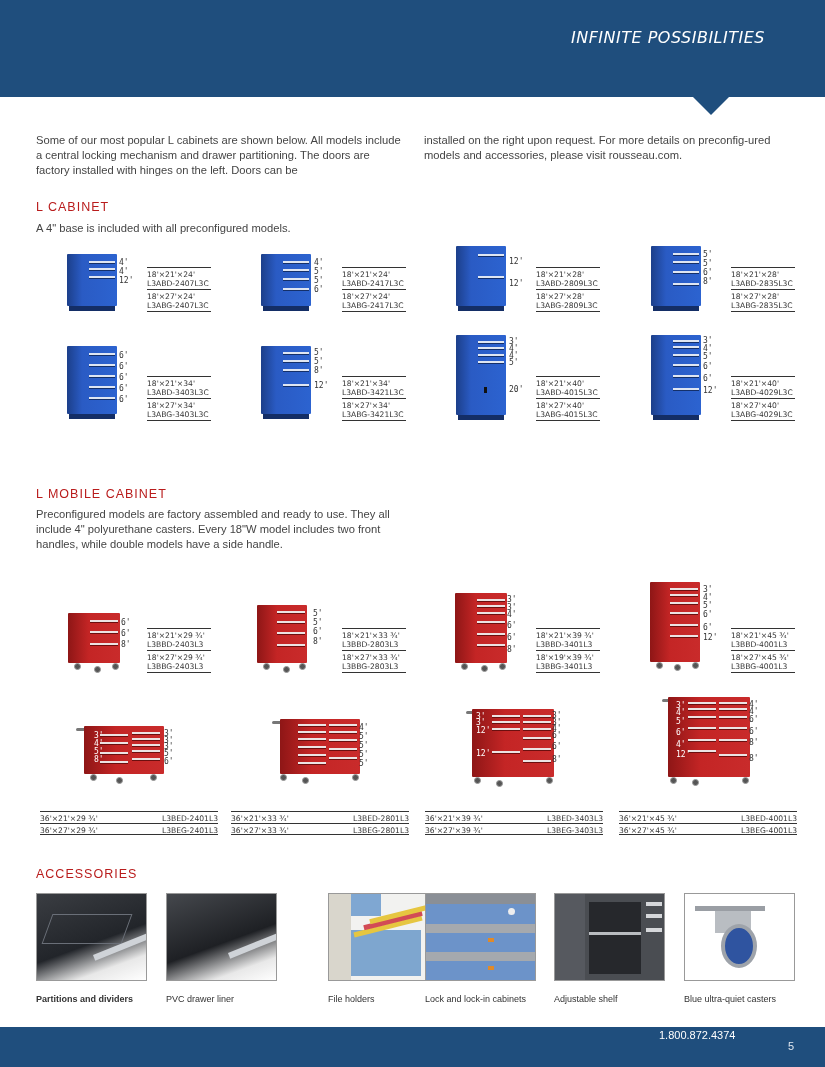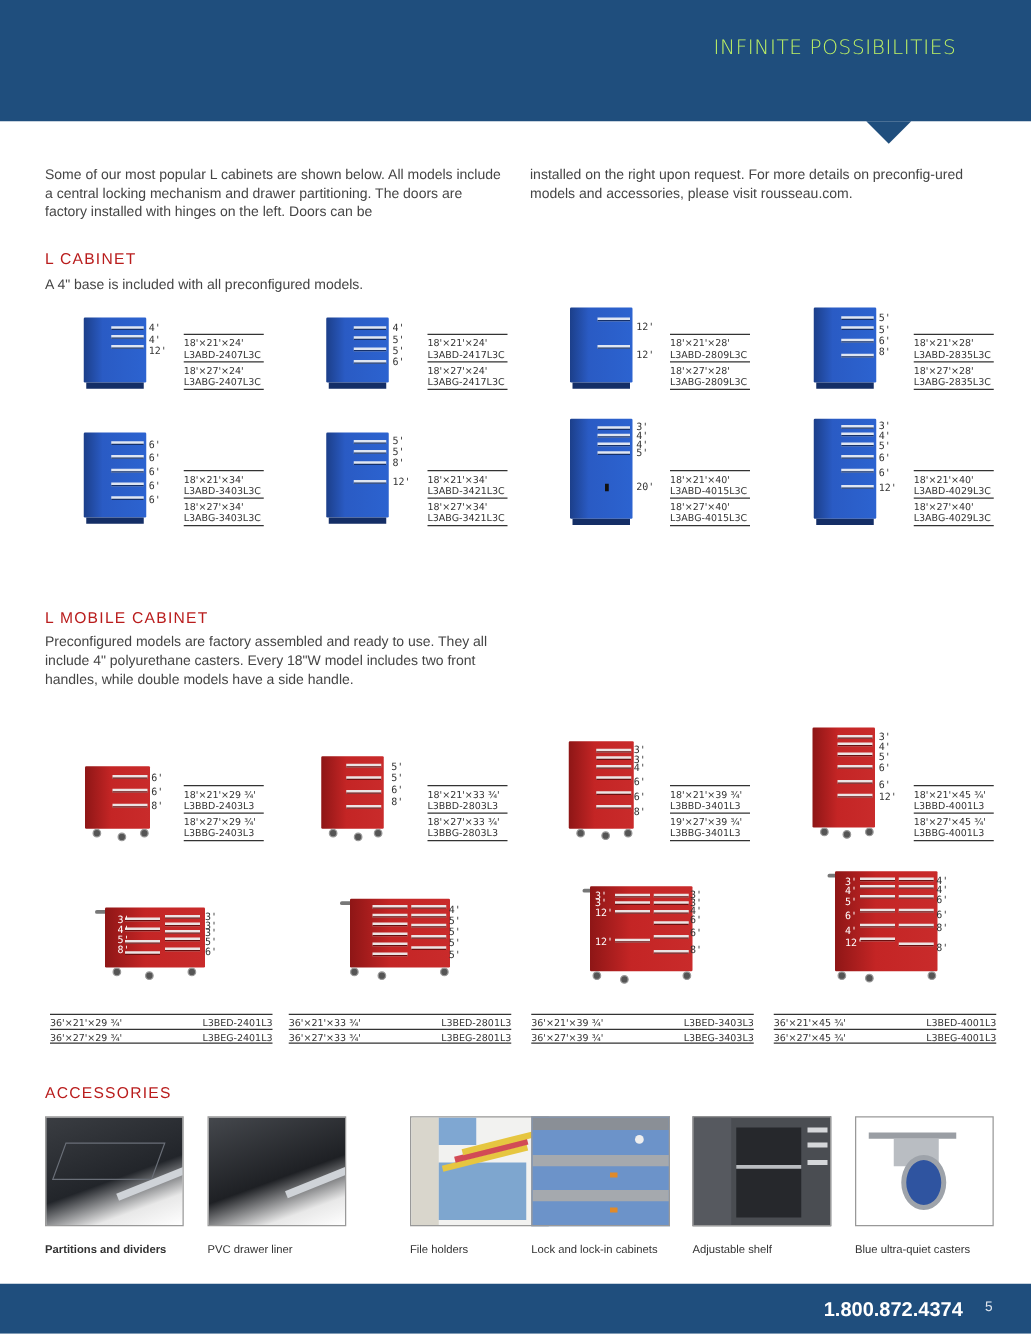"INFINITE POSSIBILITIES" .header-title { color: #bef264 -> #ffffff; font-style: none -> italic }
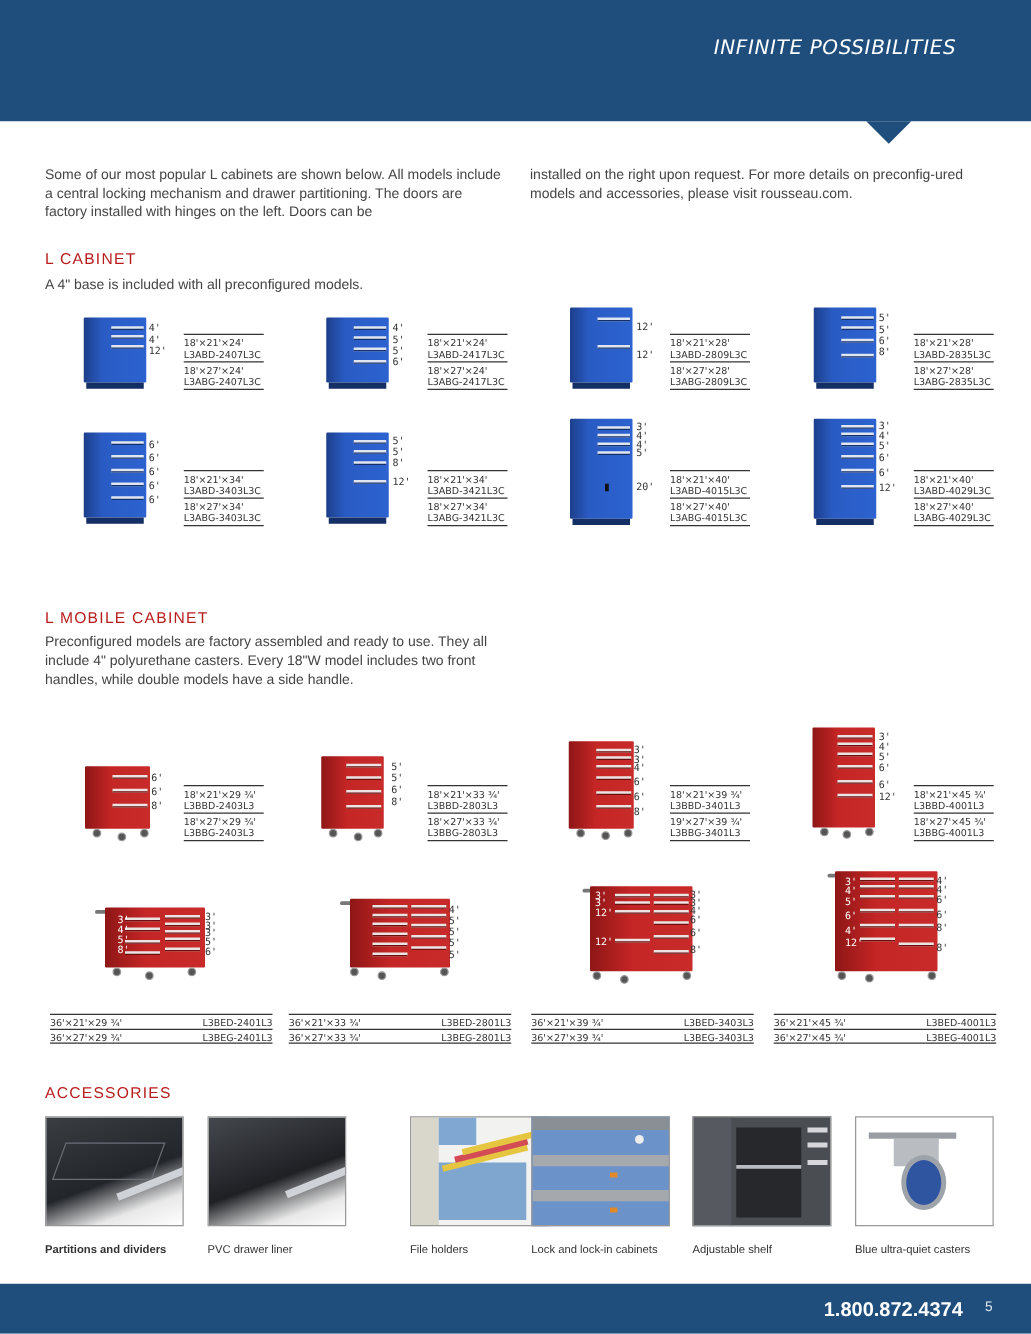"19'×27'×39 ¾'" div { text: 19'×27' -> 18'×19' }
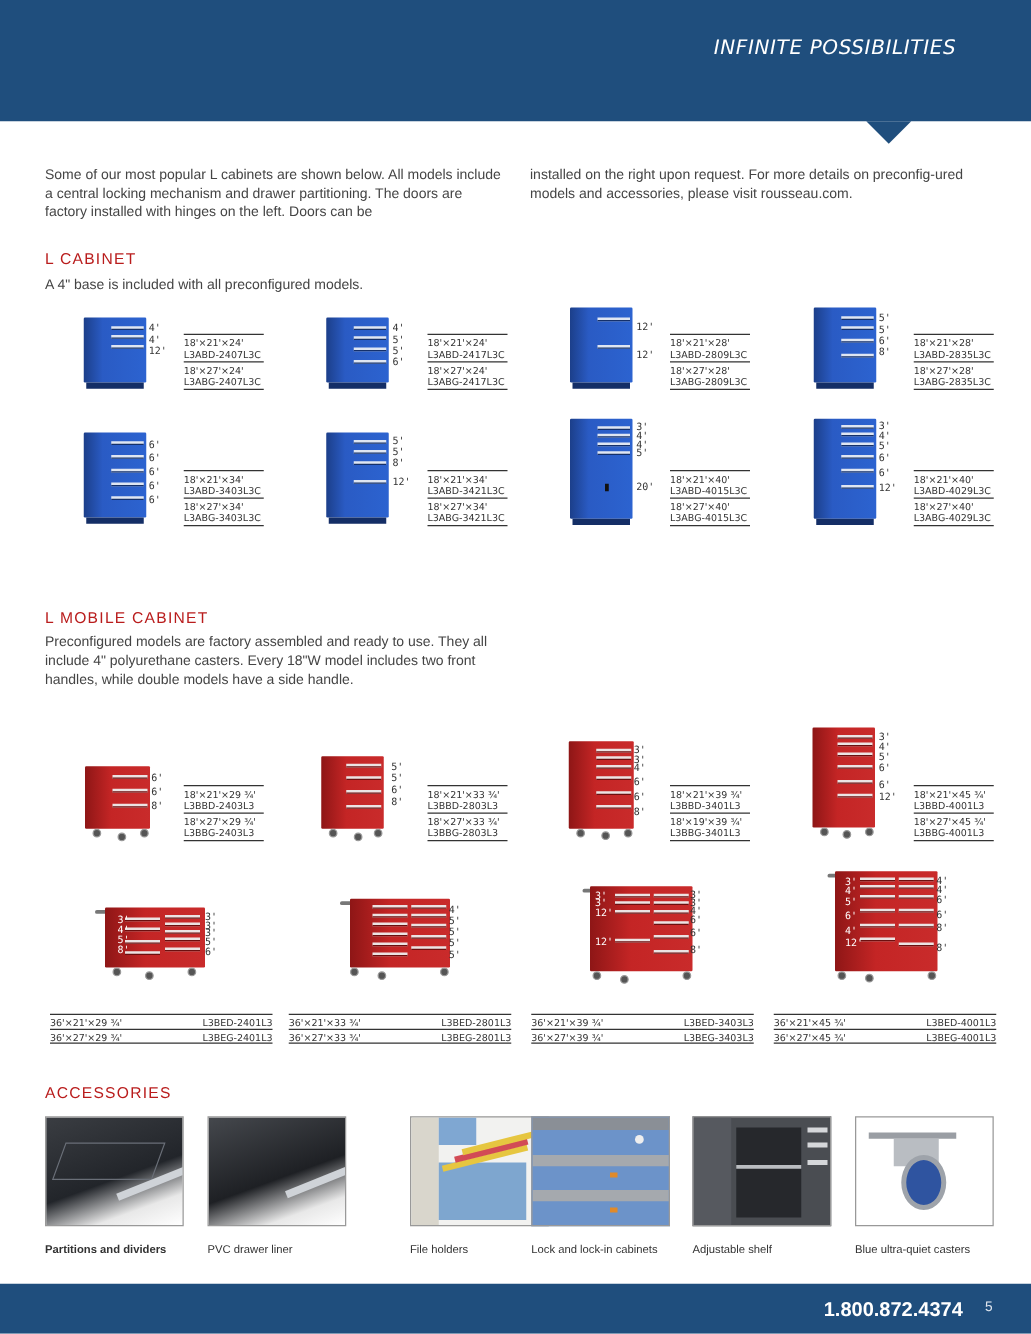"1.800.872.4374" .footer-phone { font-size: 16px -> 11px; font-weight: bold -> normal; top: 13px -> 2px }
